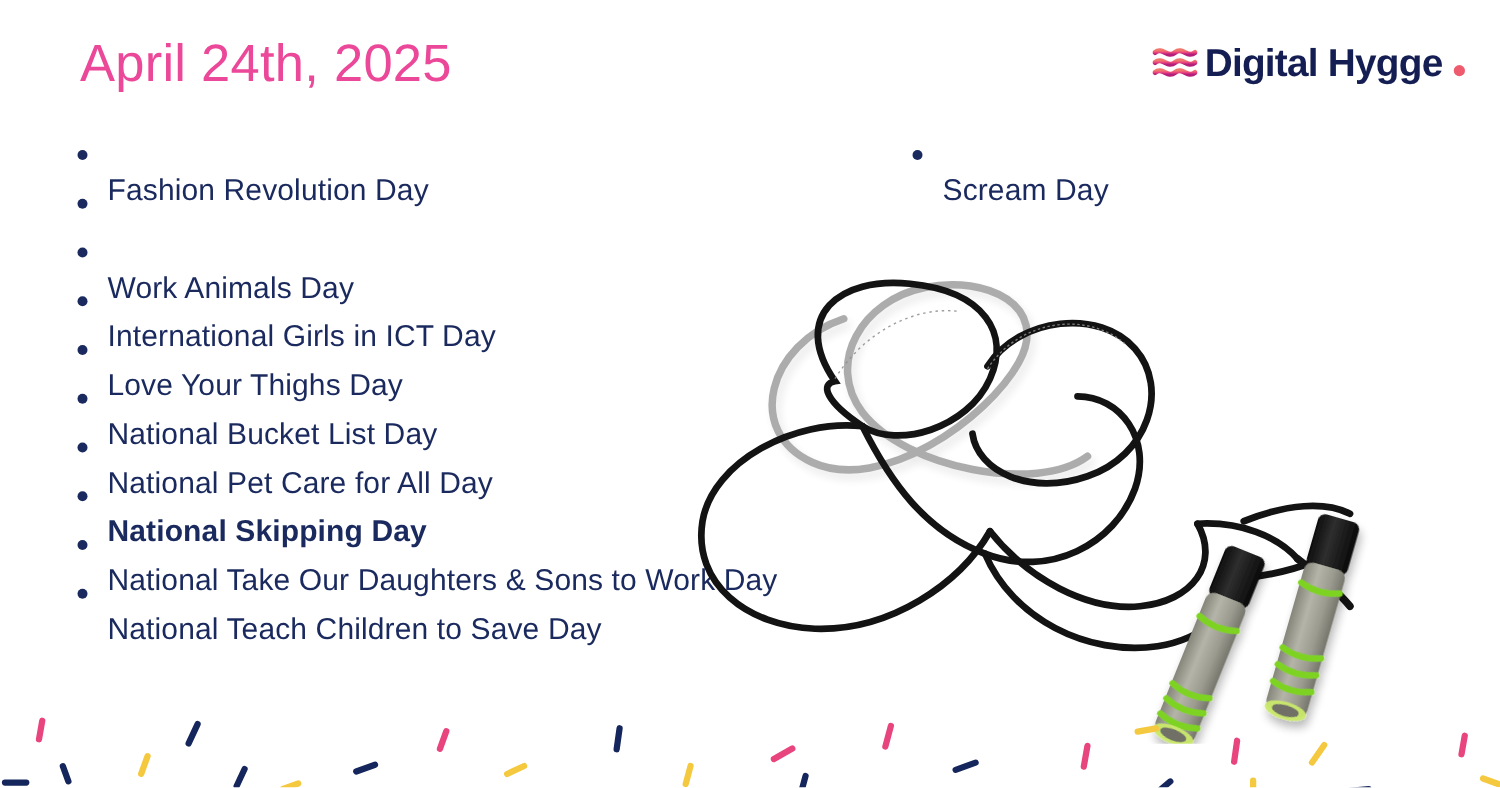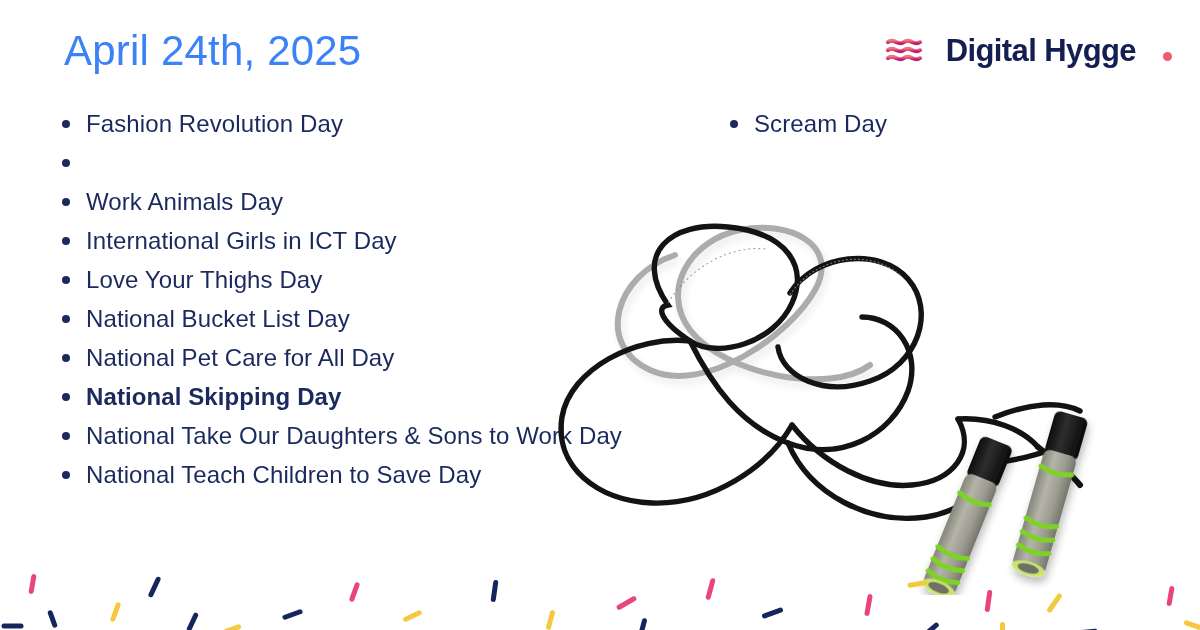"April 24th, 2025" #page-title { color: #3b82f6 -> #ec4899 }
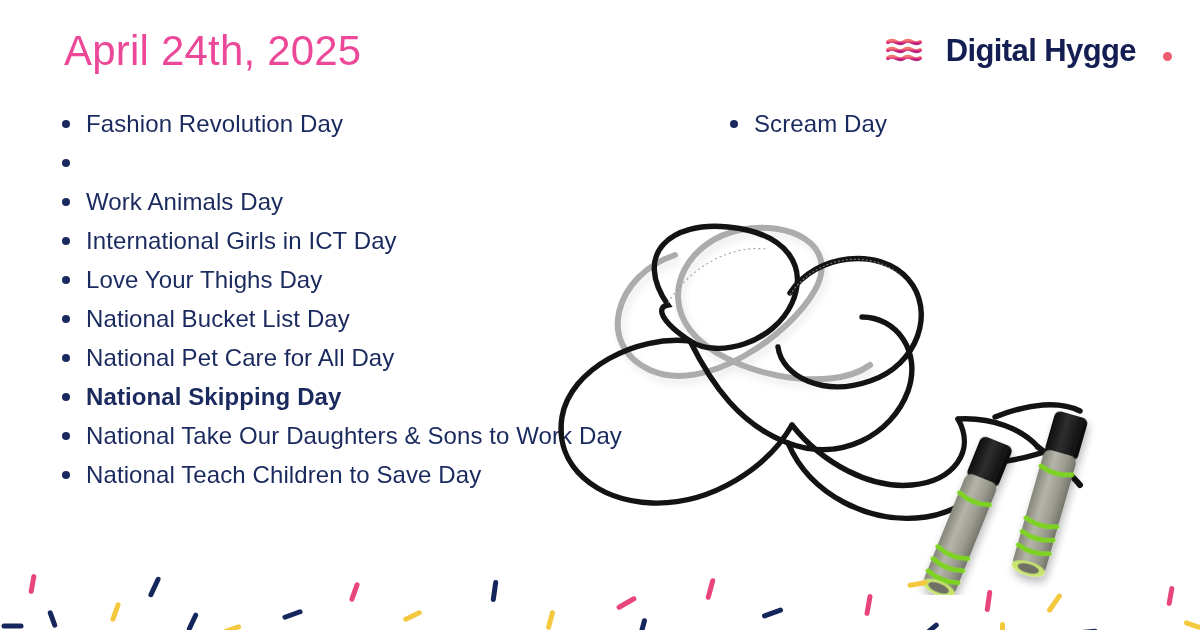"Digital Hygge" #brand-logo { gap: 24px -> 6px }
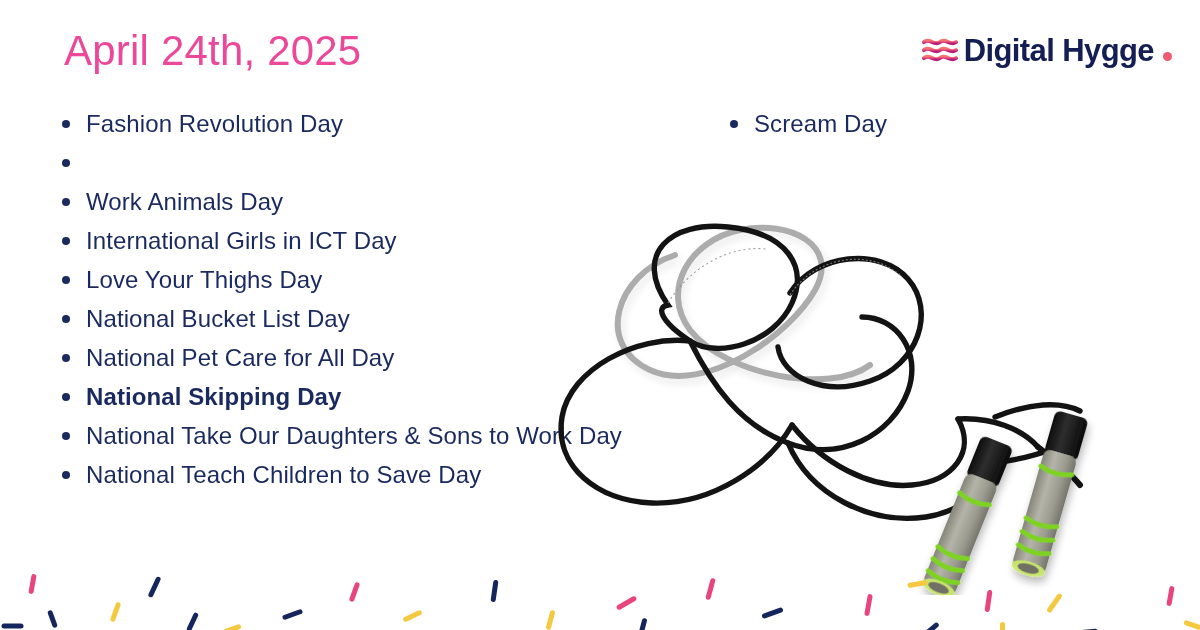"Fashion Revolution Day" .day-item .day-label { margin-top: none -> 29px }
